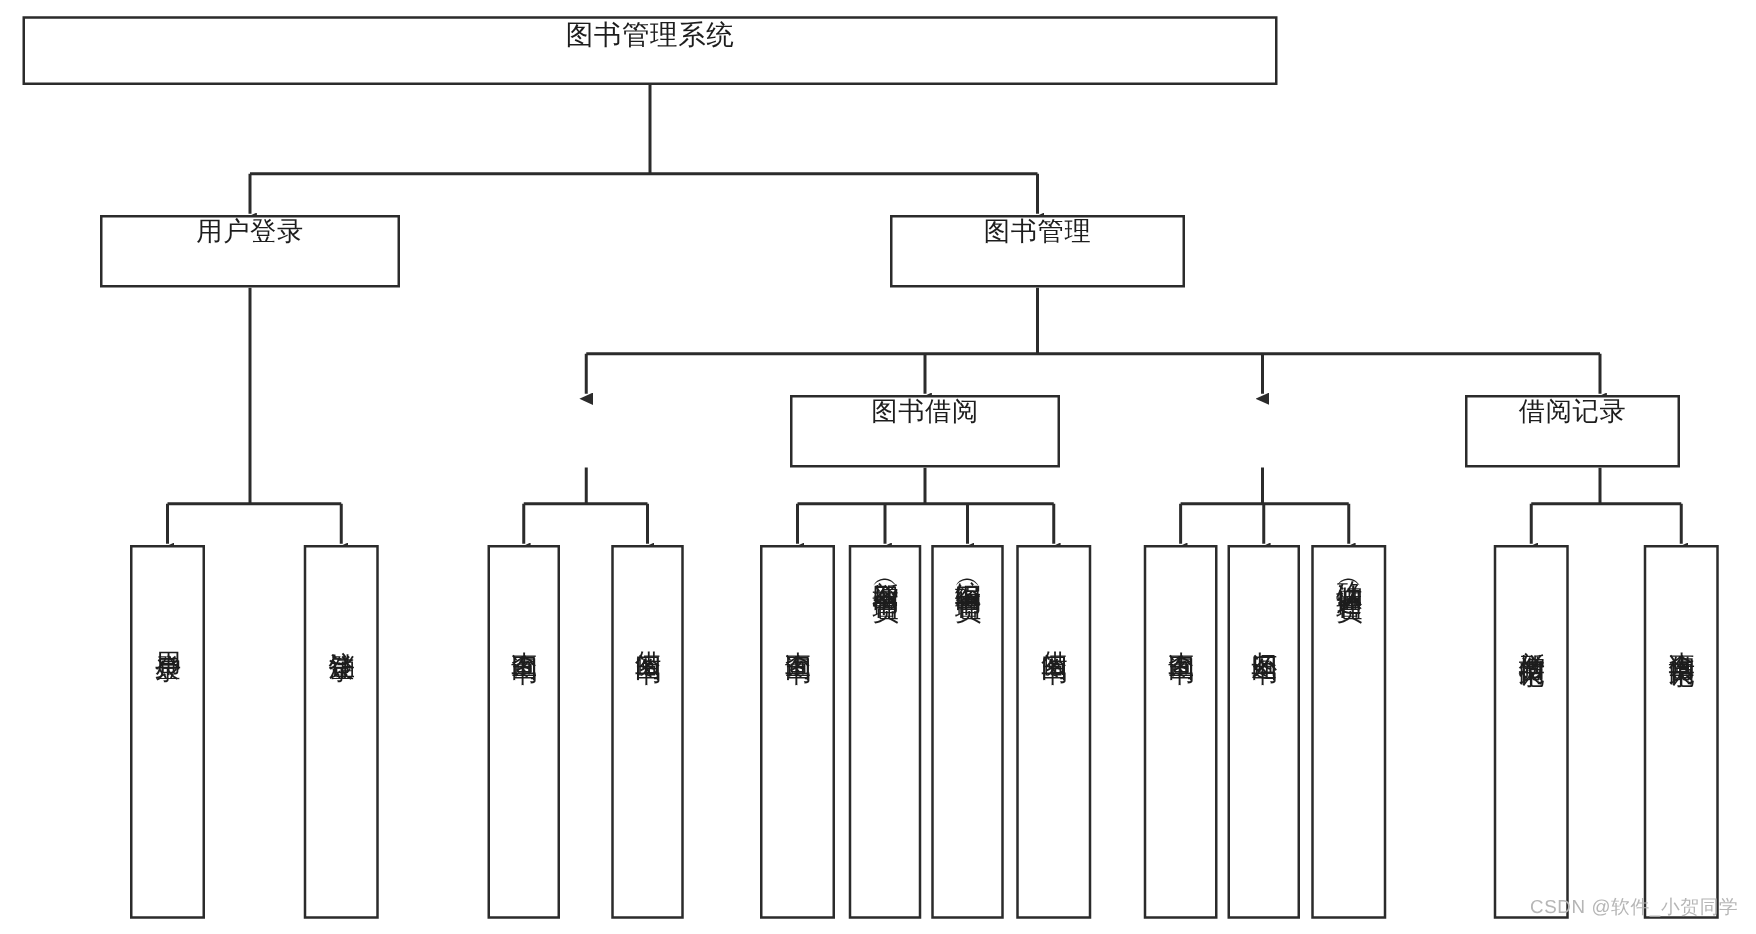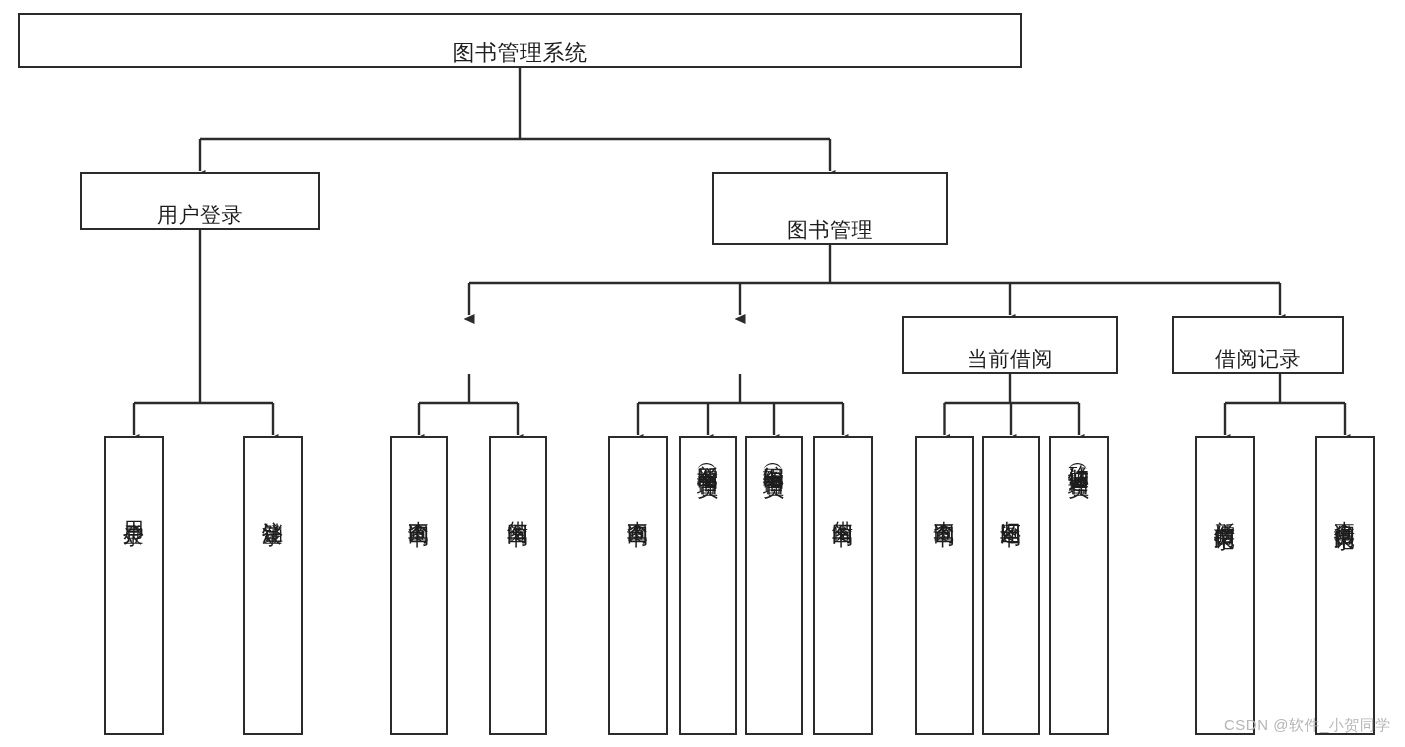"图书管理系统" .node { align-items: flex-end -> flex-start }
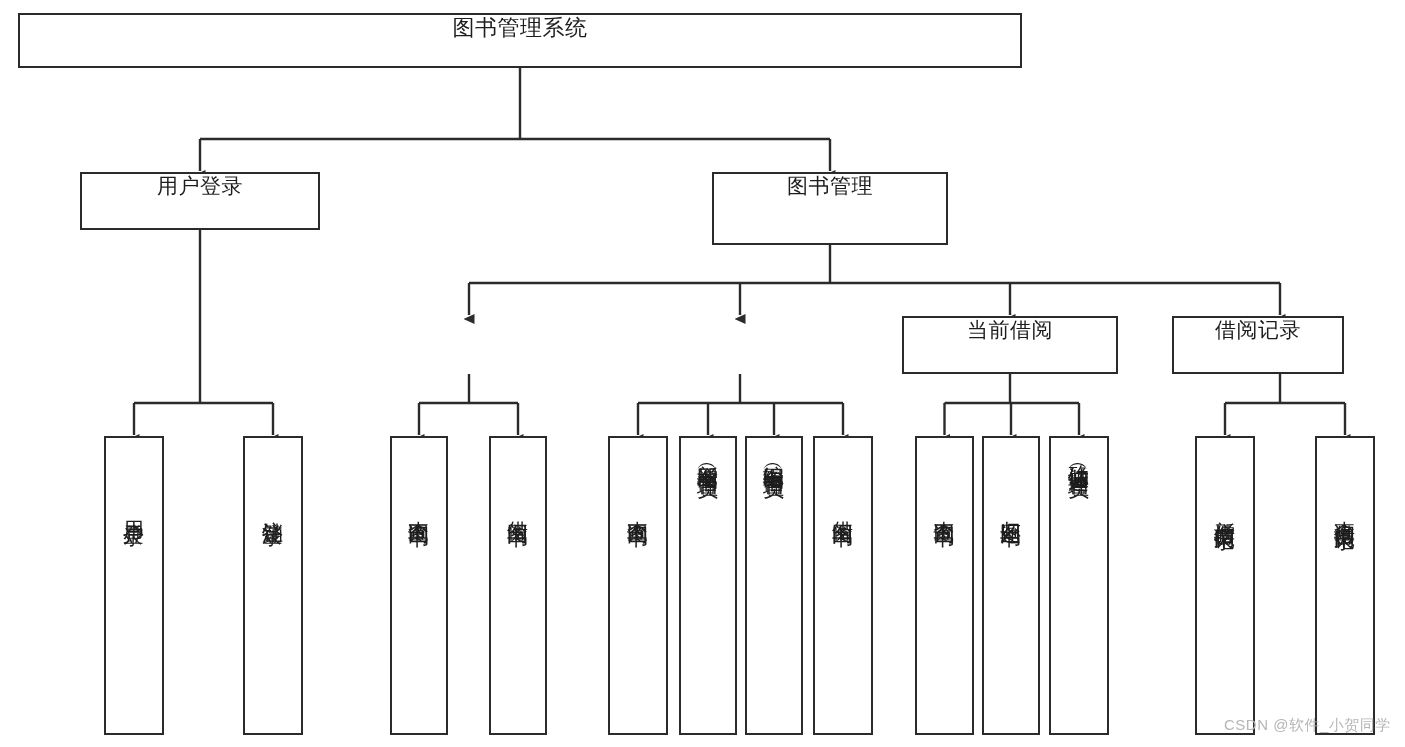"图书管理" div.node { height: 73px -> 58px }
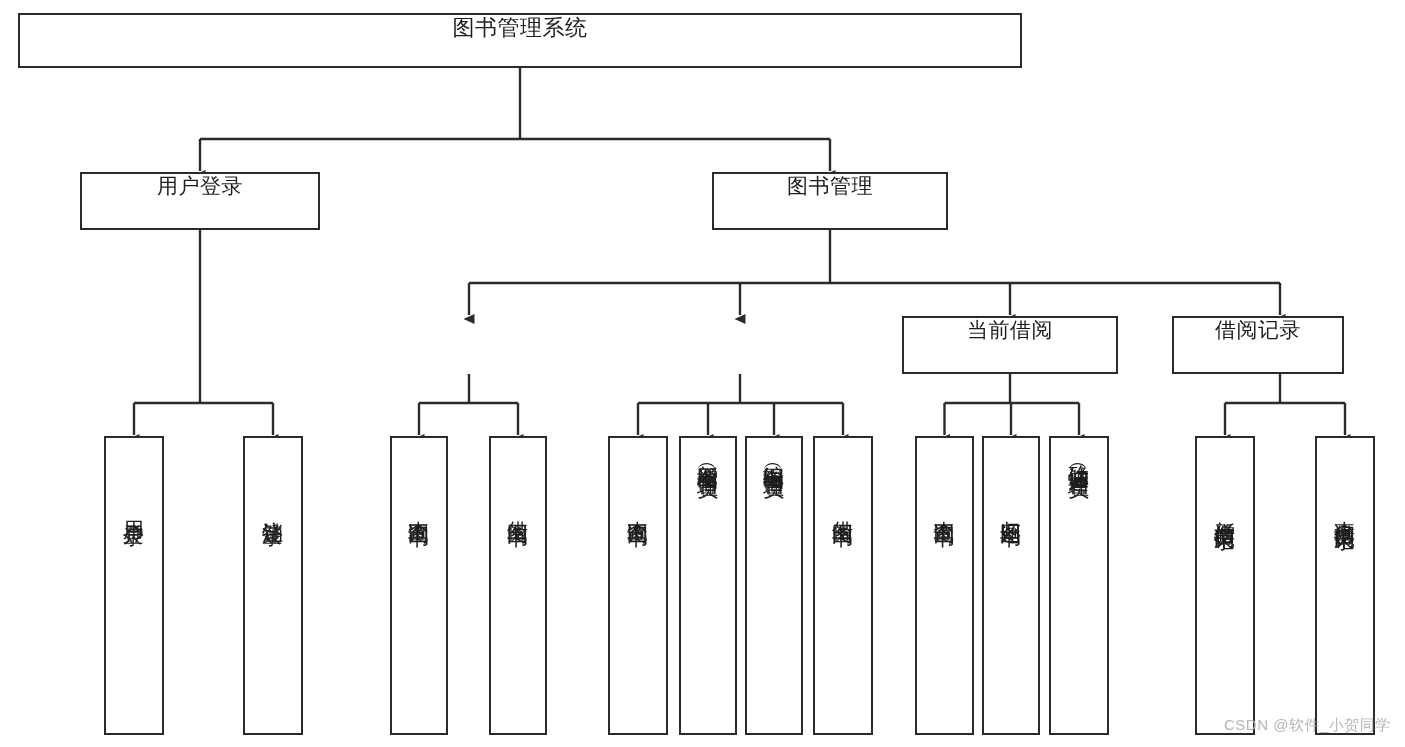"图书借阅" div.node { html: none -> <div> <span>图书借阅</span> </div> }
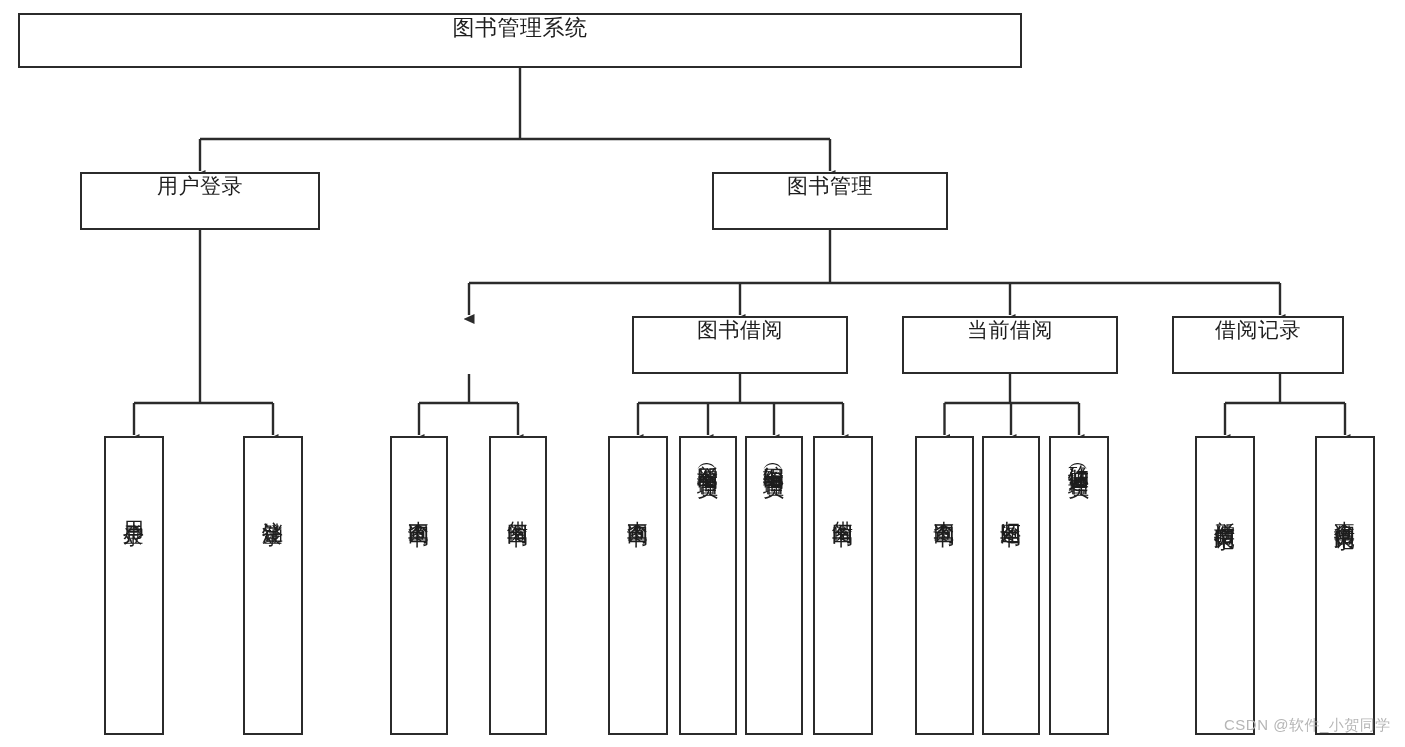"当前借阅" div.node { html: <div> <span>当前借阅</span> </div> -> none }
